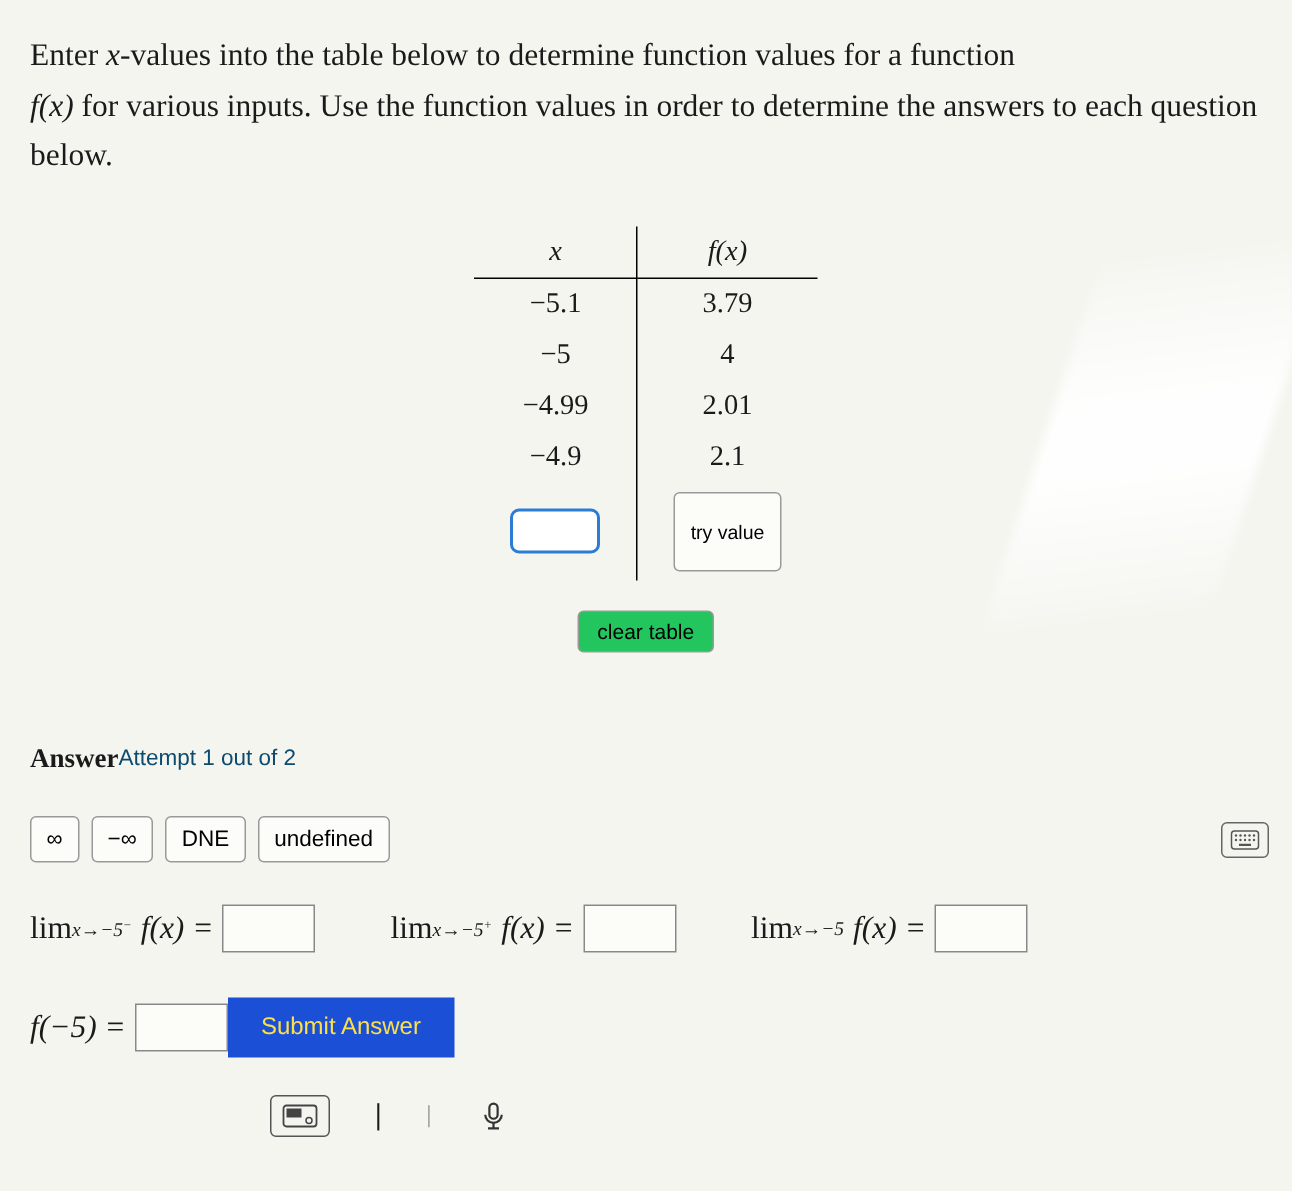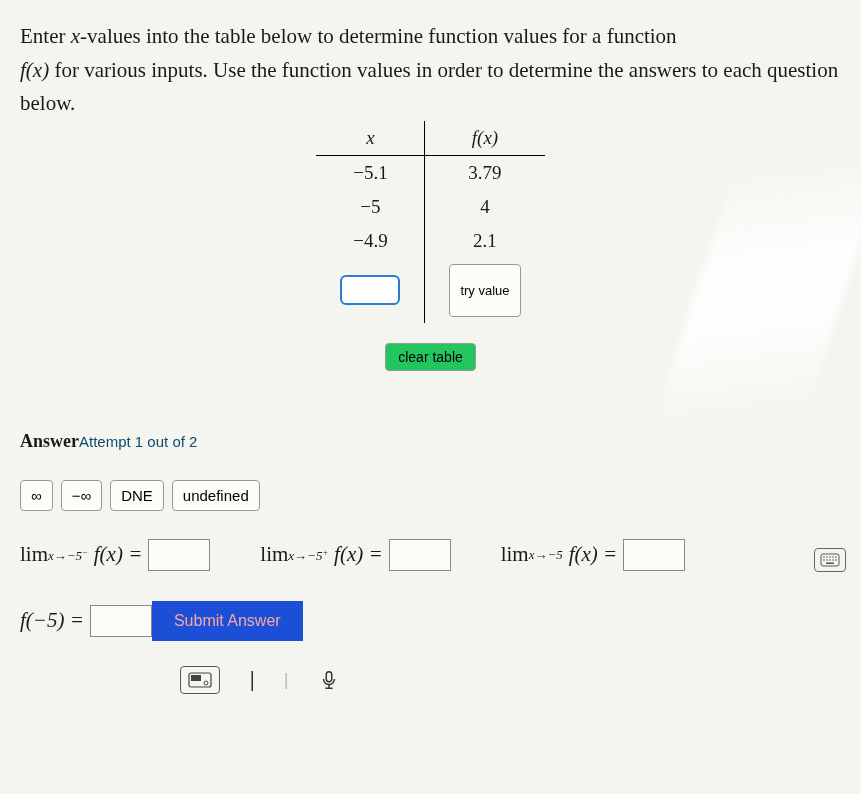"Enter x-values into the table" .instructions { margin-bottom: none -> 30px }
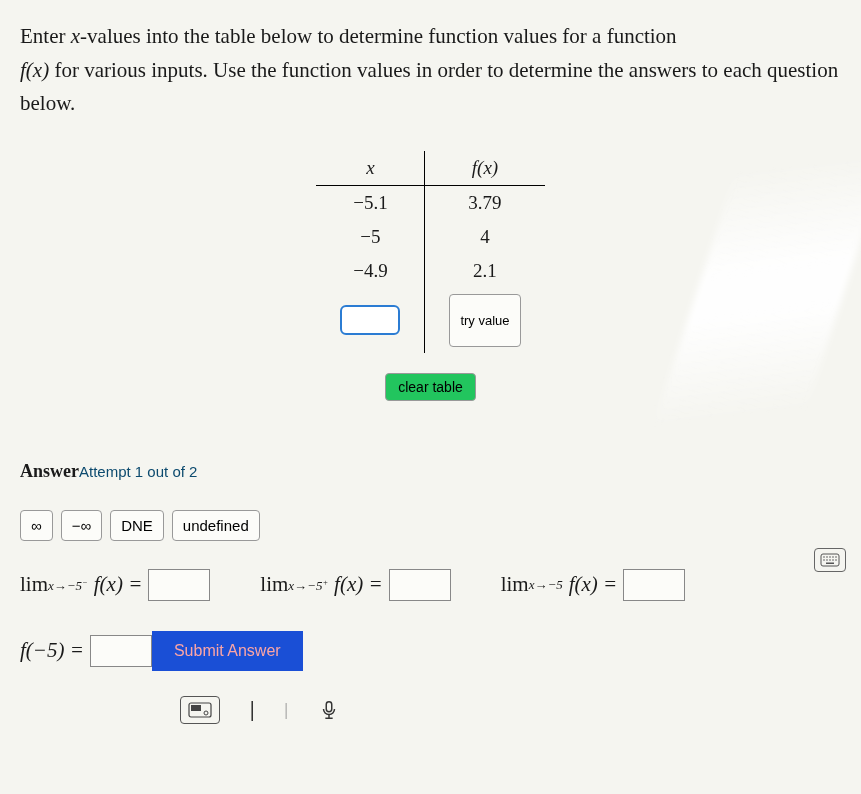"−4.99" tr { html: none -> <tr> <td>−4.99</td> <td>2.01</td> </tr> }
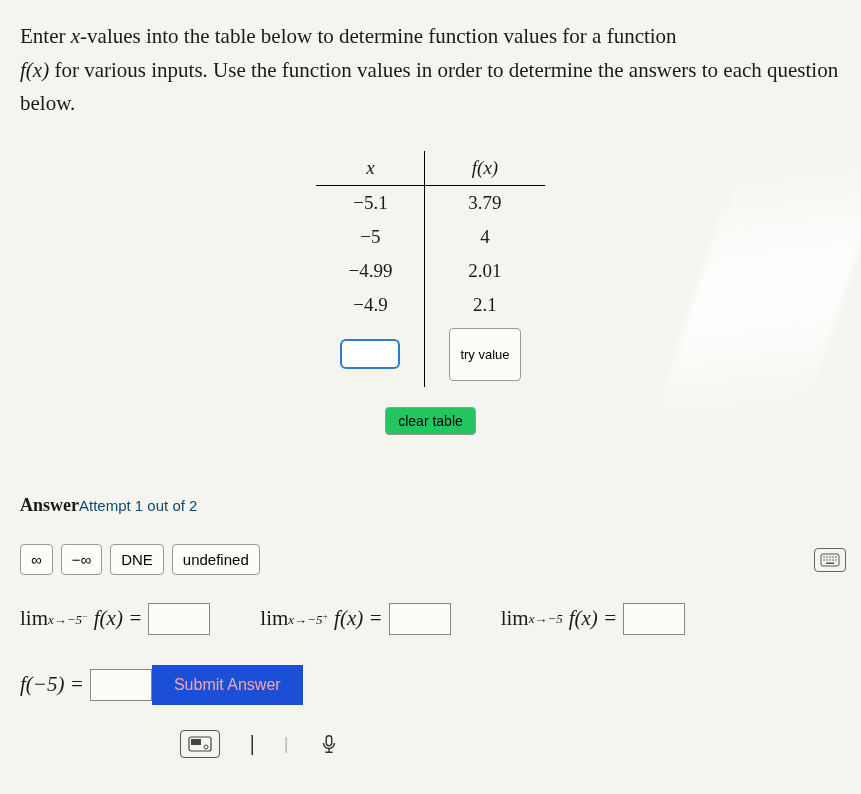"Submit Answer" .submit-btn { color: #fca5a5 -> #fde047 }
